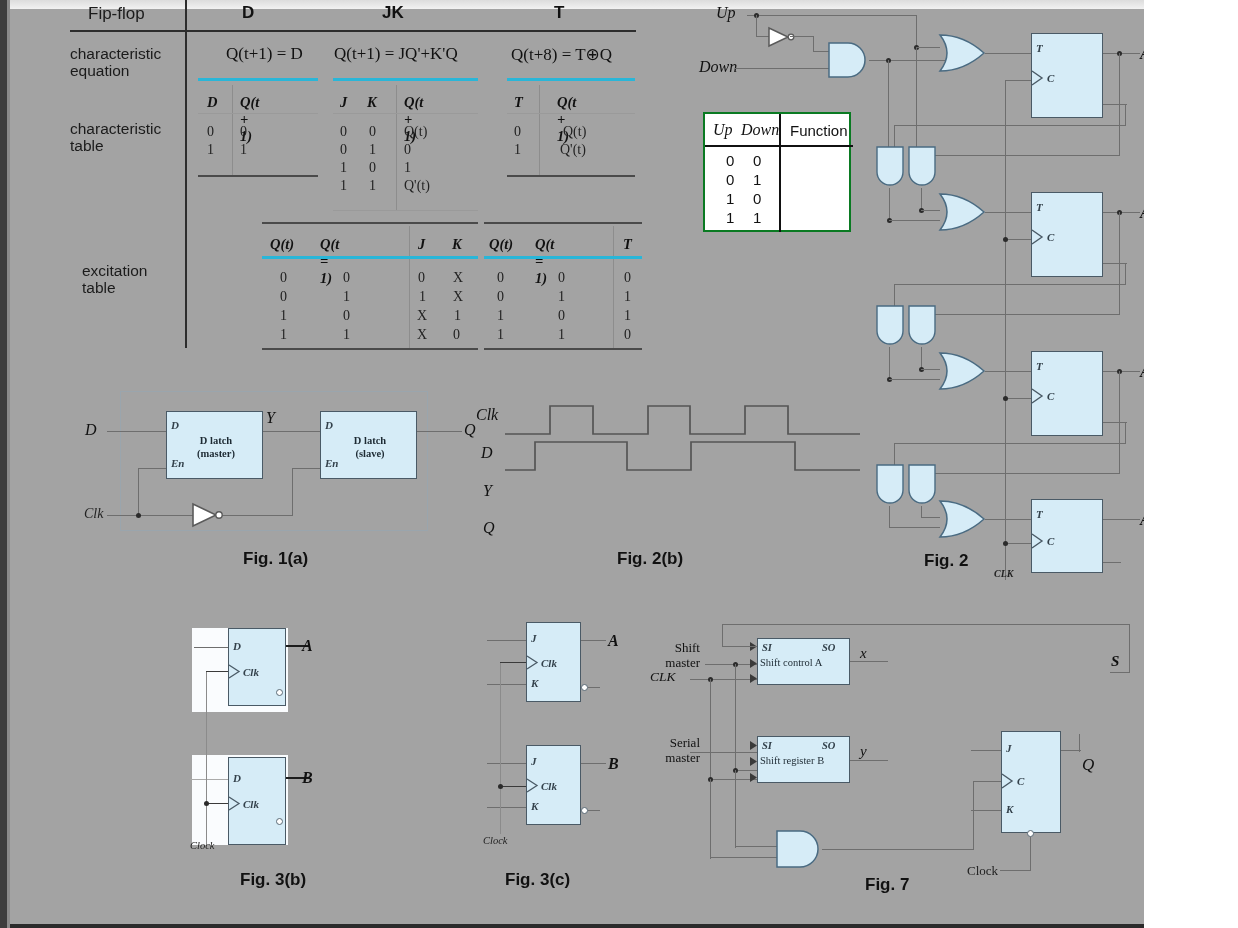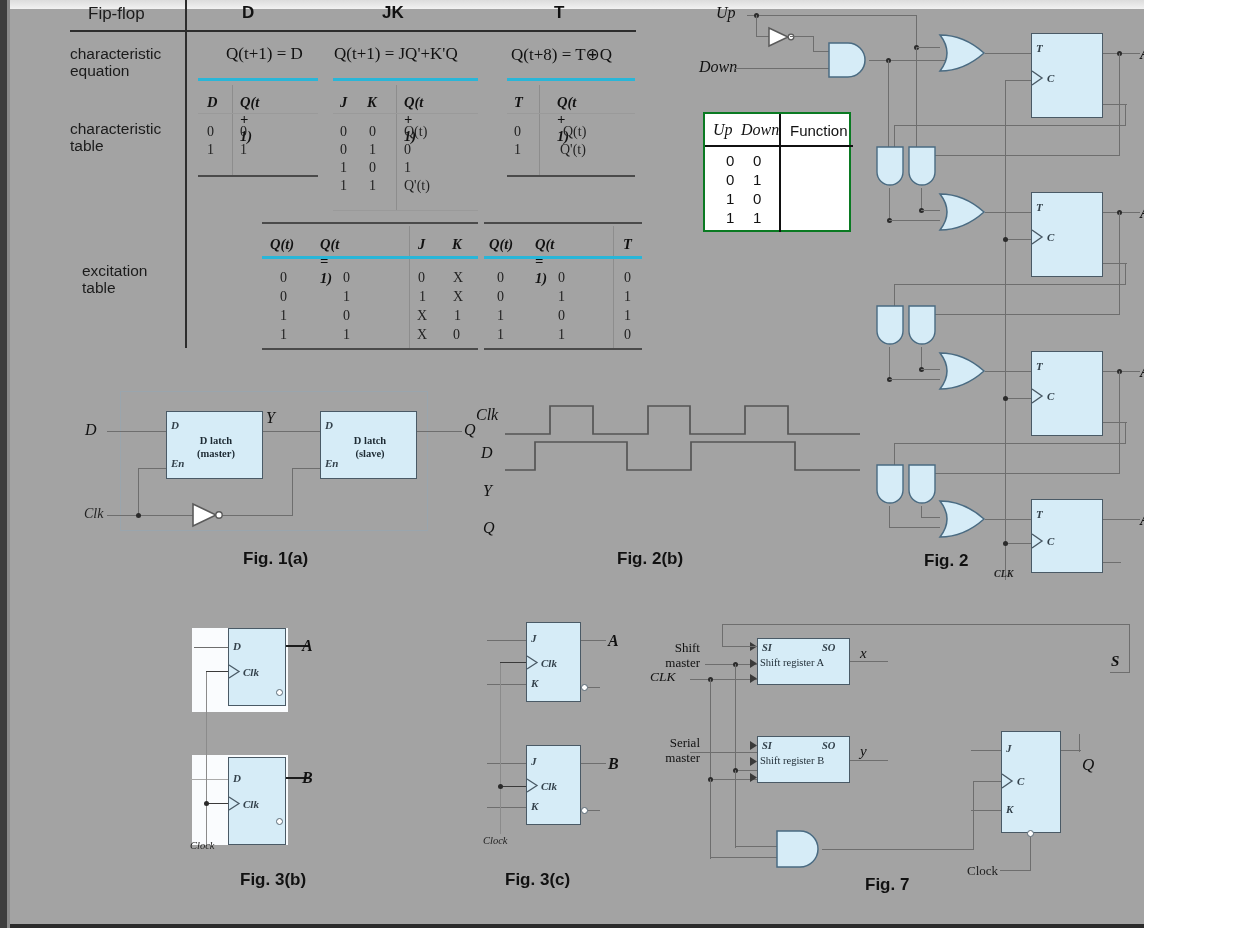"Shift register A" div.abs { text: register -> control }
